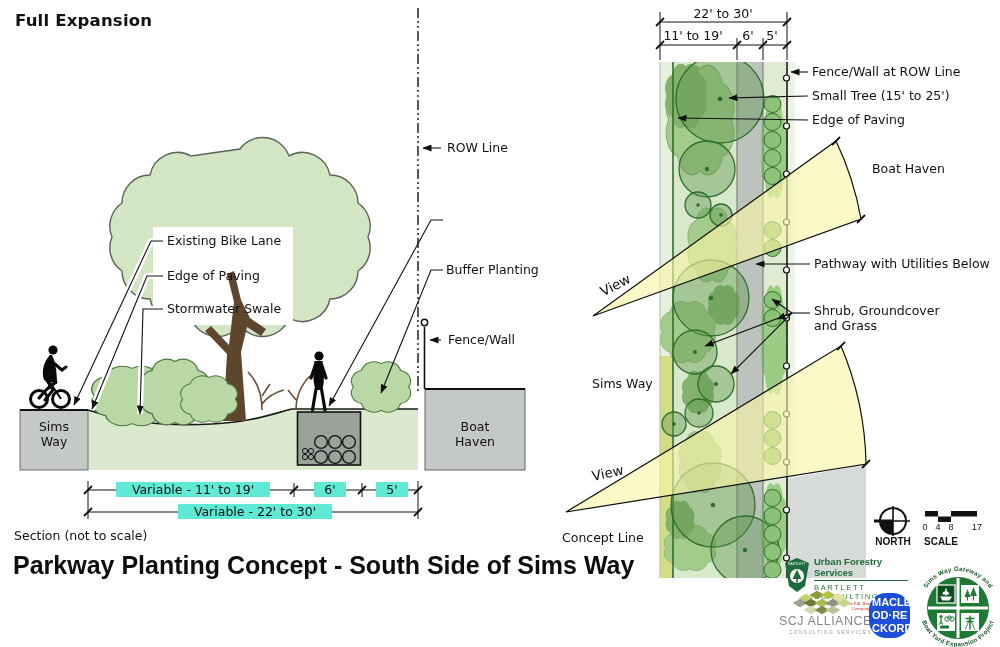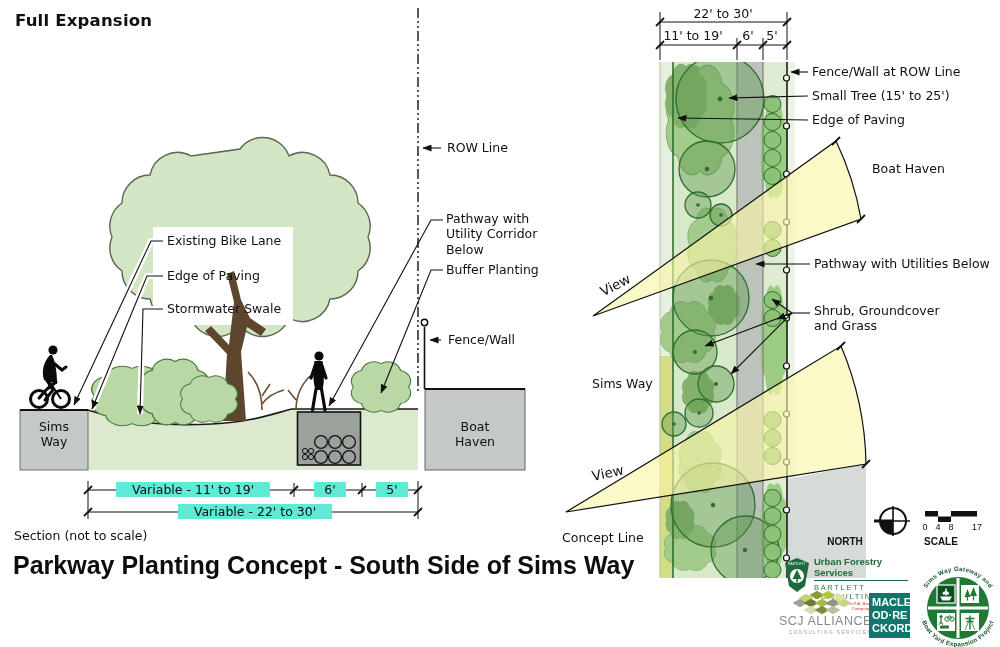"Pathway with Utility Corridor Below" div.lbl { html: <div>Pathway with Utility Corridor Below</div> -> none }
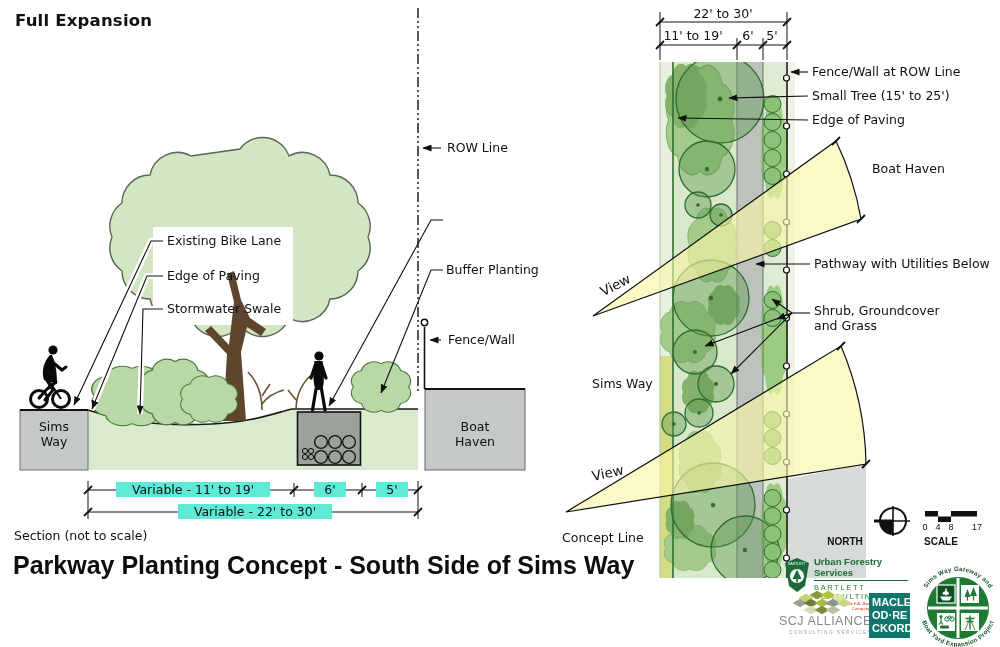"NORTH" div.tiny { left: 820px -> 868px }
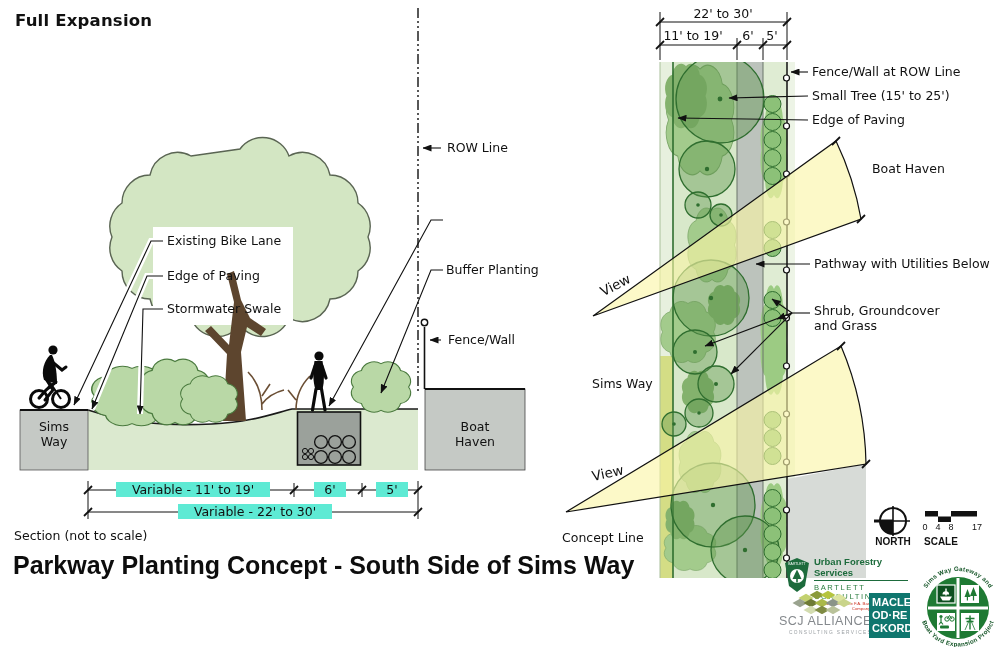"MACLE" .mac { background: #0f766e -> #1d4ed8; border-radius: none -> 17px }
